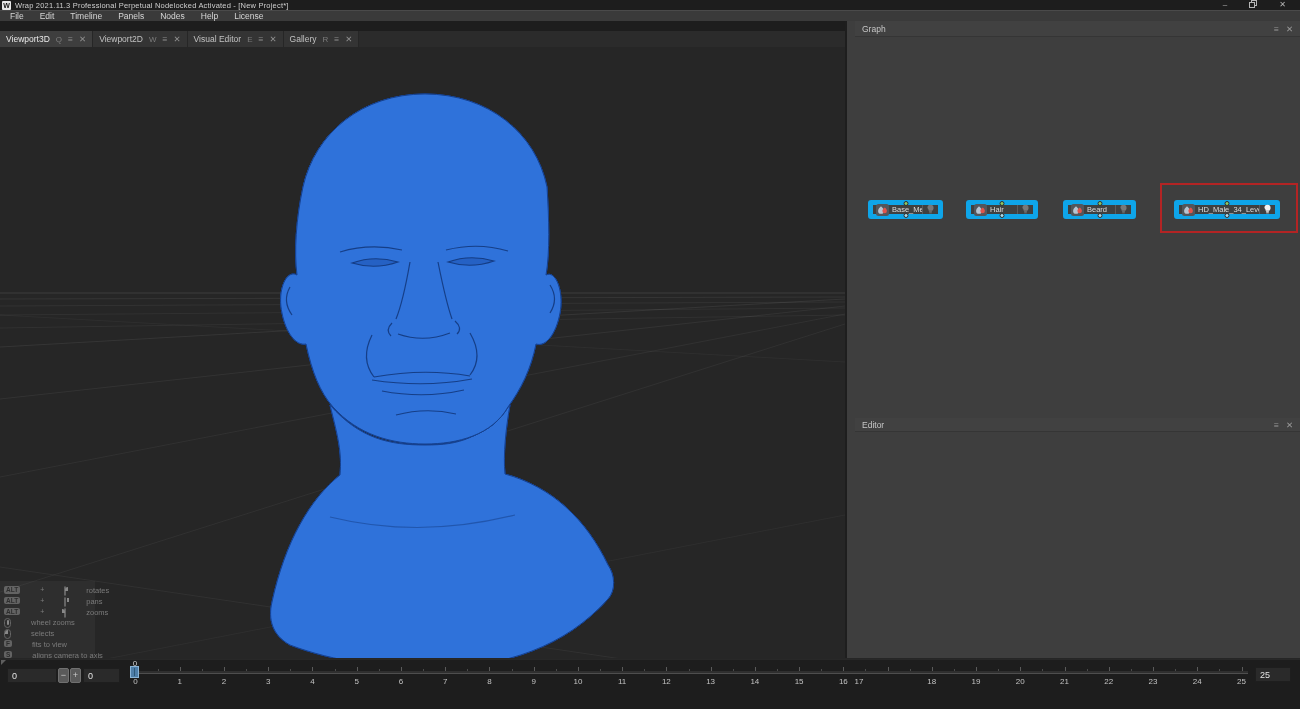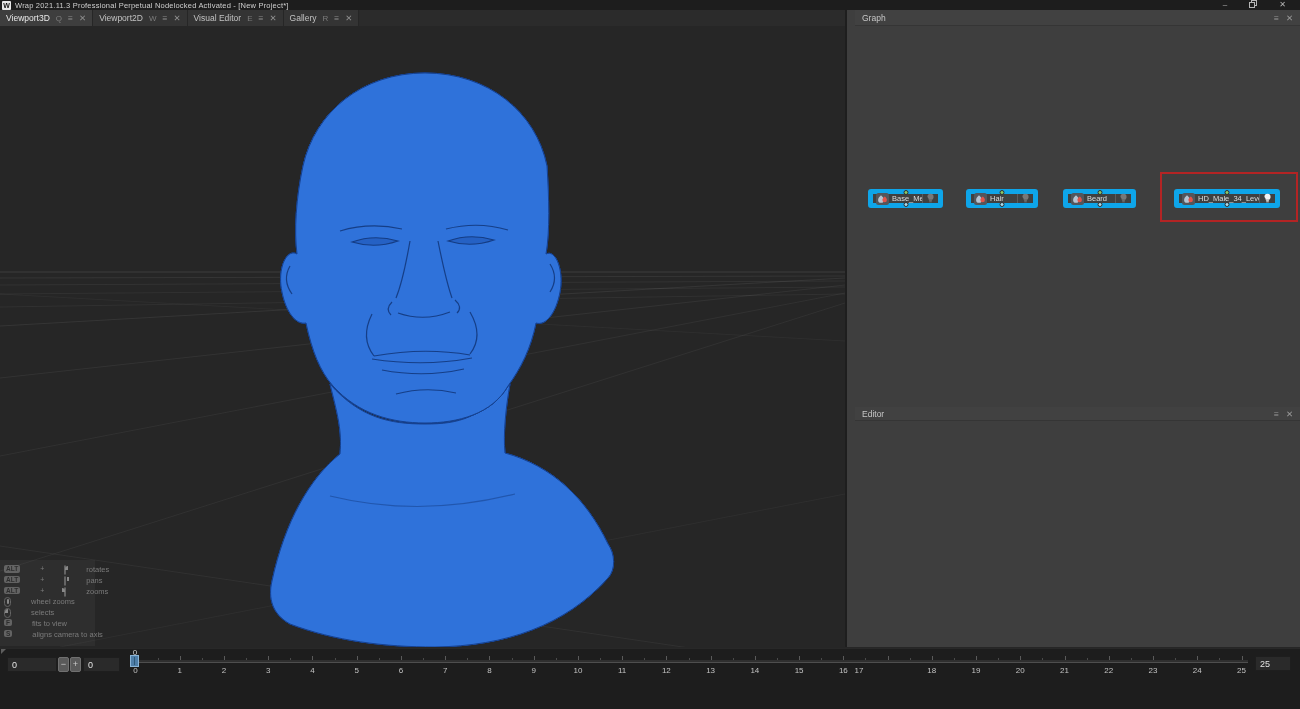"File" div.menubar { html: none -> <div> <span>File</span> <span>Edit</span> <span>Timeline</span> <span>Panels</span> <span>Nodes</span> <span>Help</span> <span>License</span> </div> }
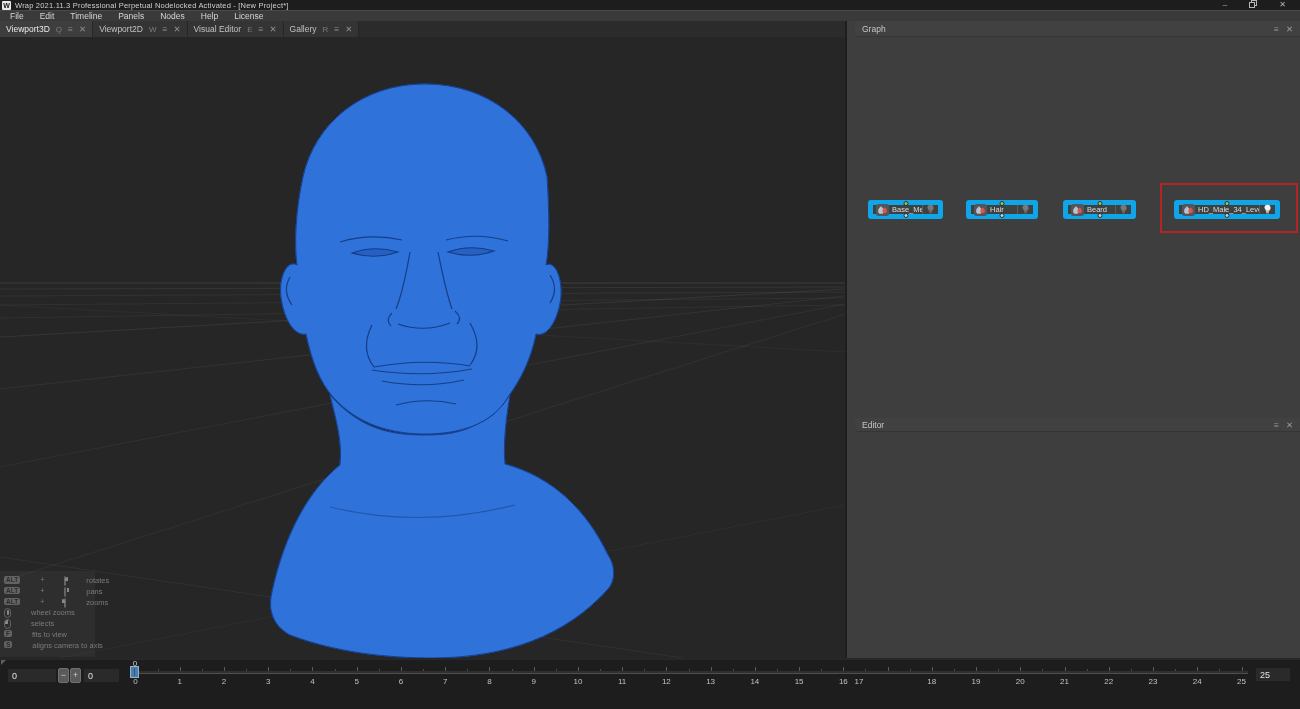"Viewport3D" .left-col { margin-top: none -> 10px }
